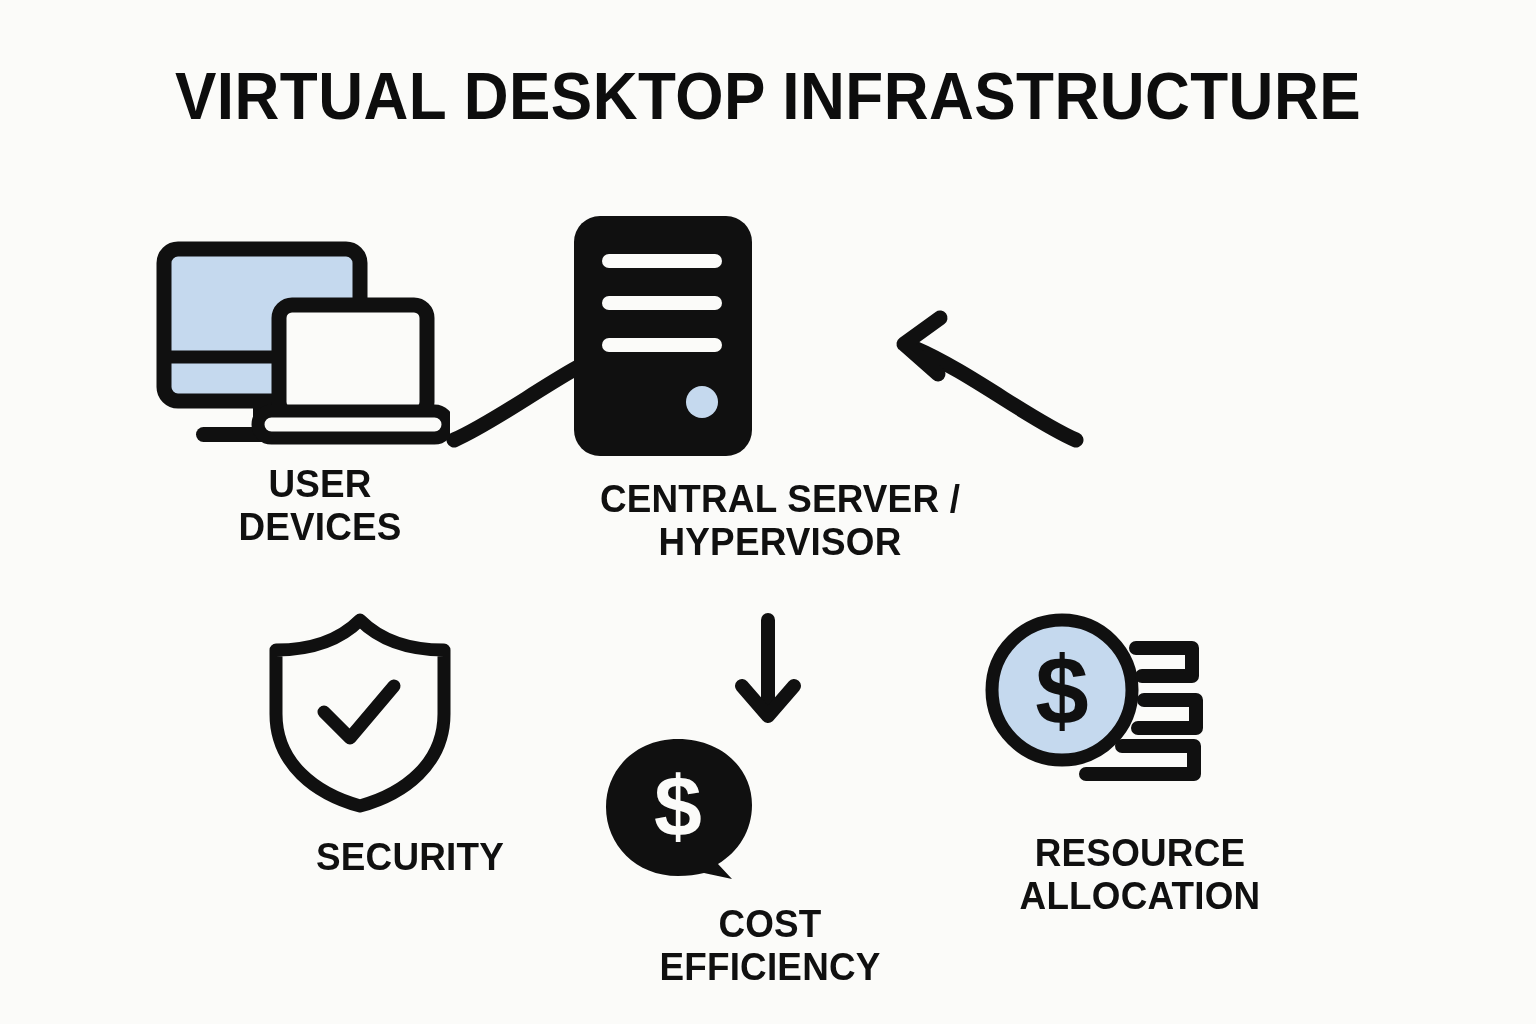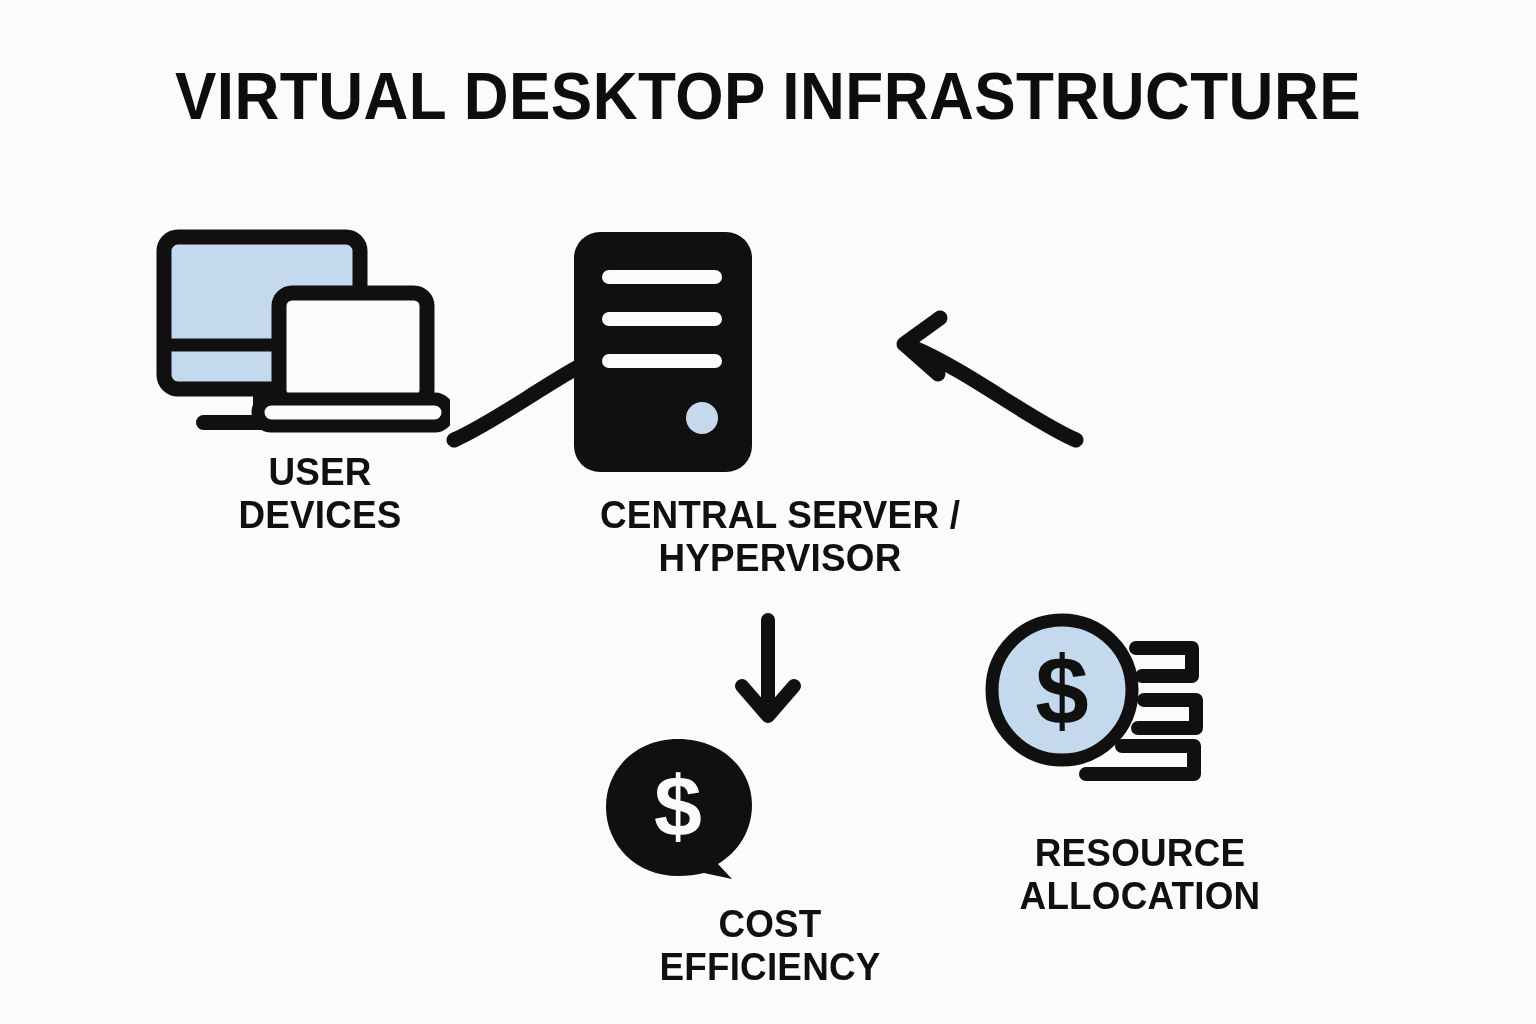"USER" #node-user-devices { top: 223px -> 235px }
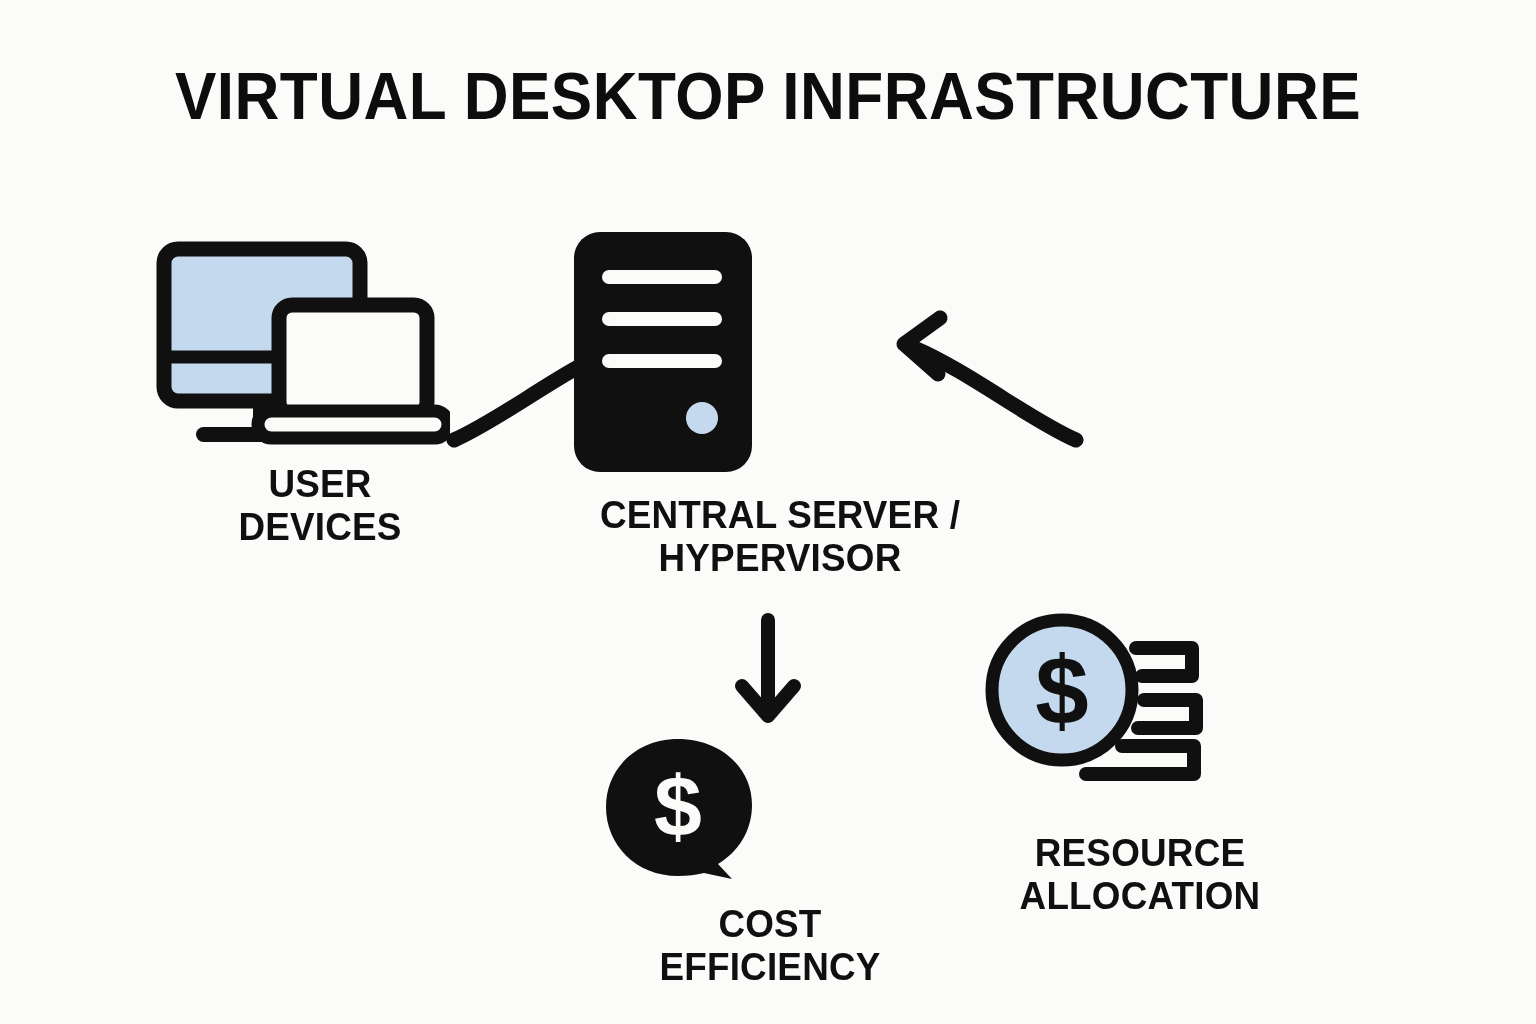"CENTRAL SERVER /" #node-central-server { top: 228px -> 212px }
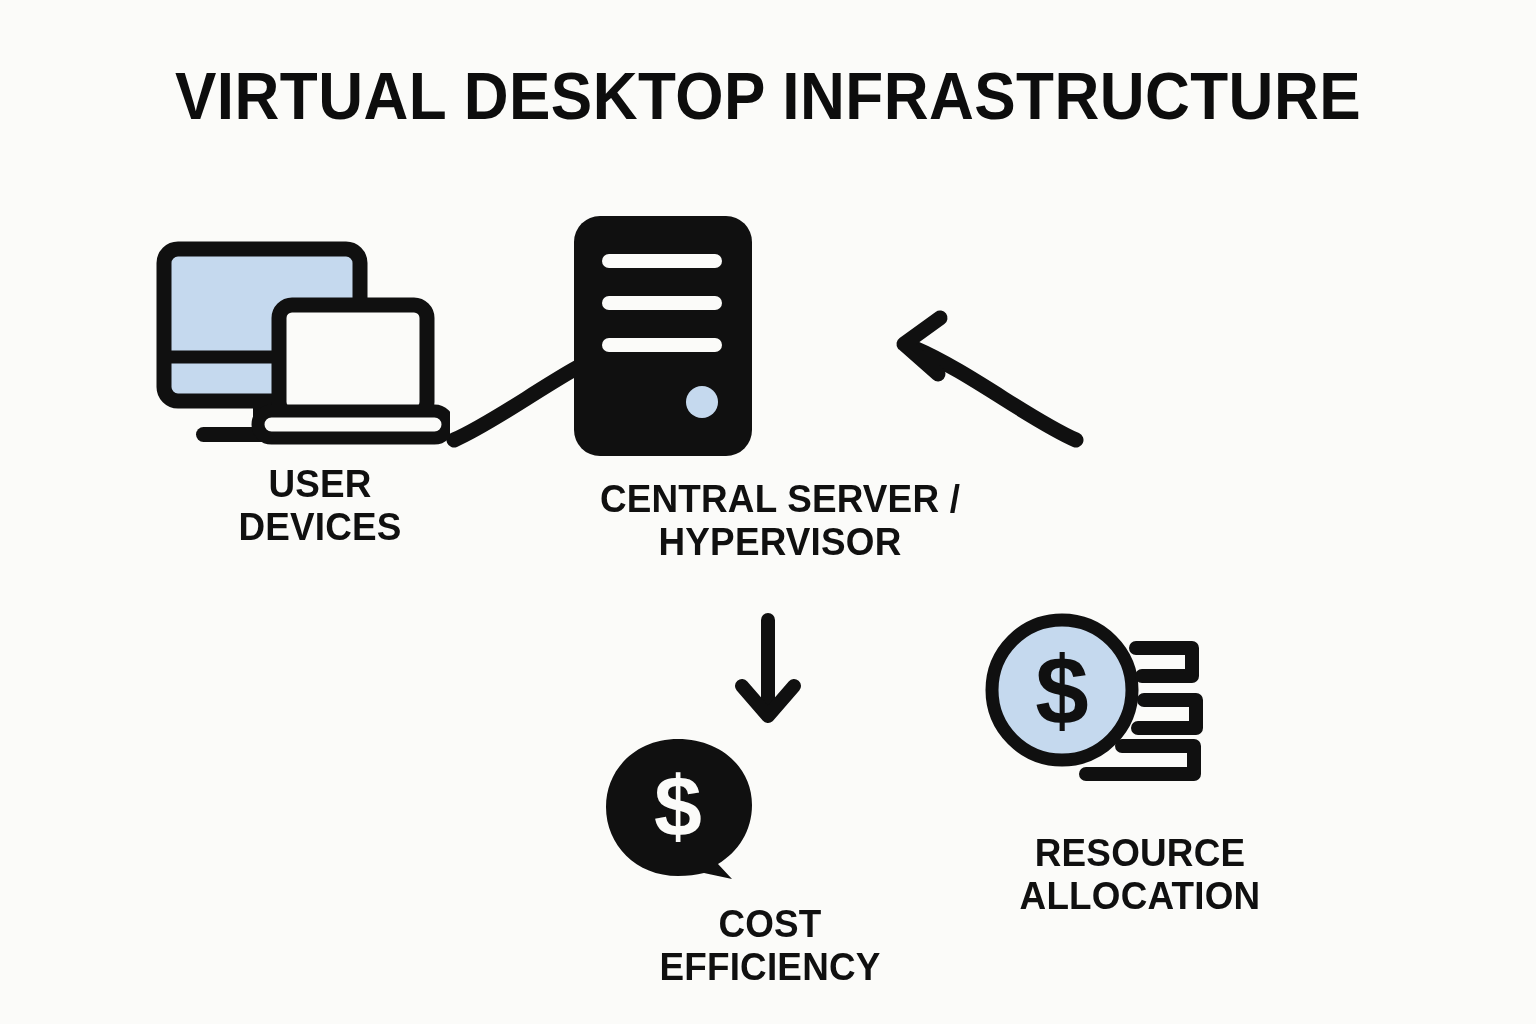"SECURITY" div.node { html: none -> <div> <div> <svg> <path></path> <path></path> </svg> </div> <div>SECURITY</div> </div> }
